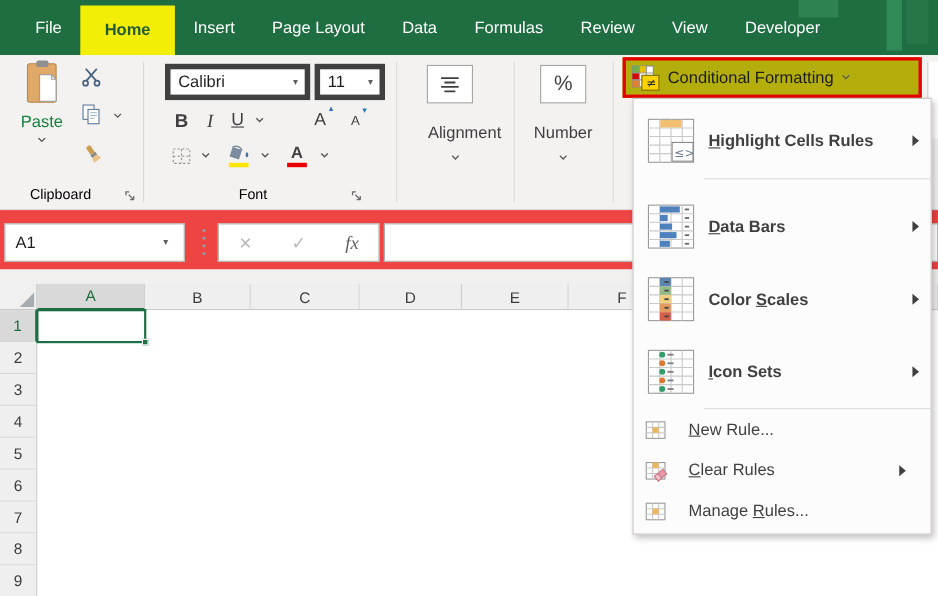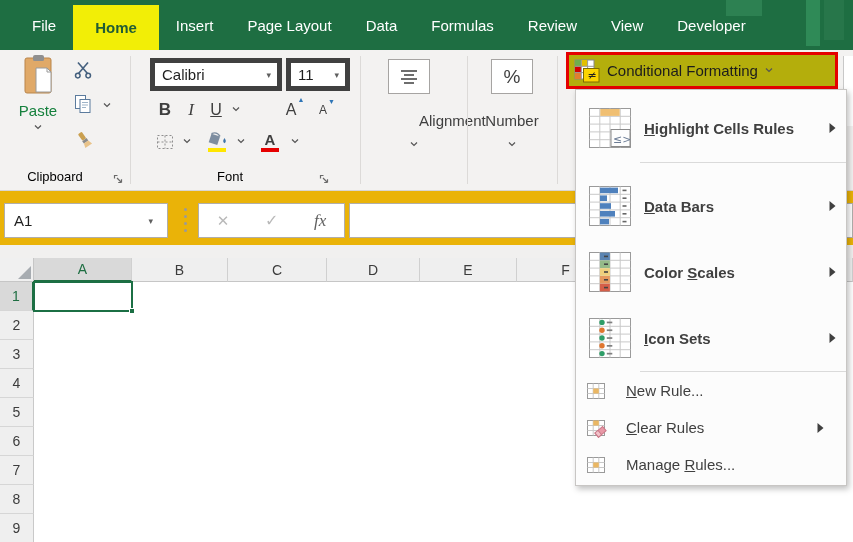"Alignment" div.collapsed-label { left: 372px -> 342px }
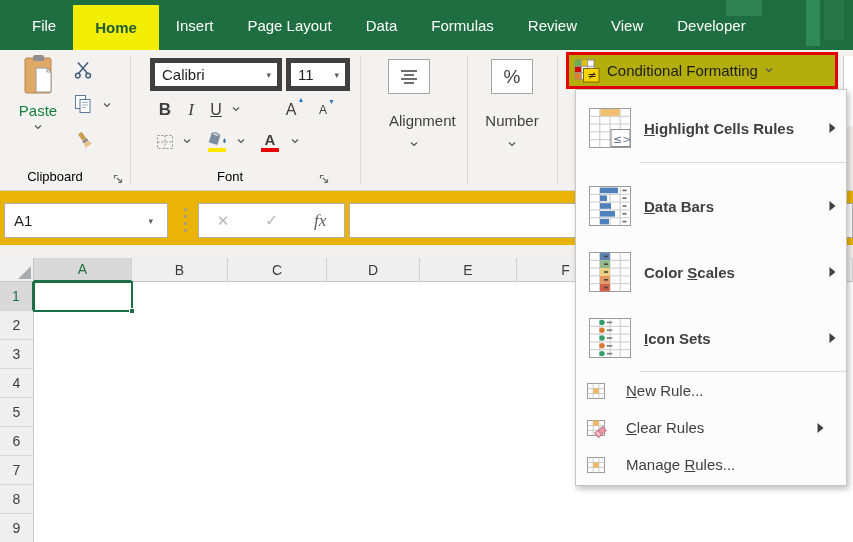"A1" .fbar { background: #eab308 -> #ef4444 }
